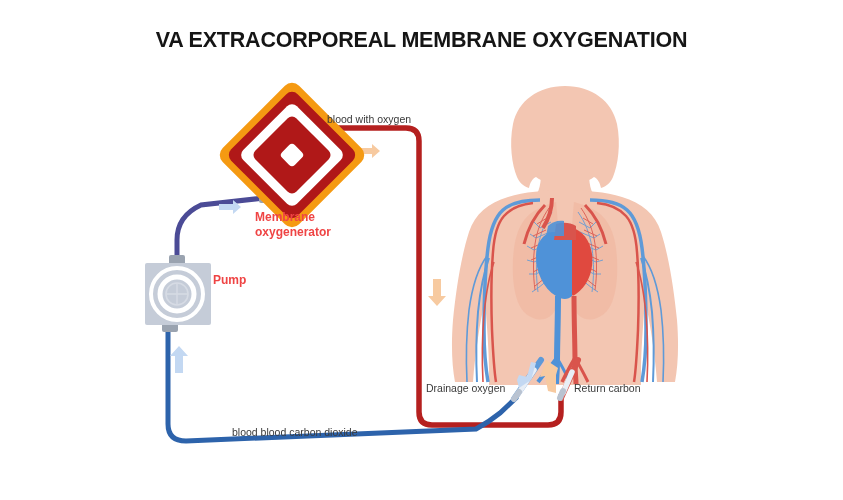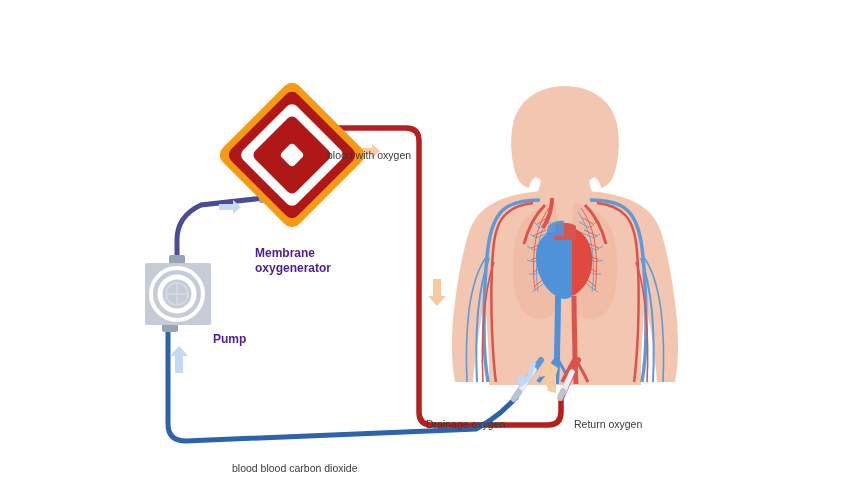"VA EXTRACORPOREAL MEMBRANE OXYGENATION" div.page-title { html: none -> <div>VA EXTRACORPOREAL MEMBRANE OXYGENATION</div> }
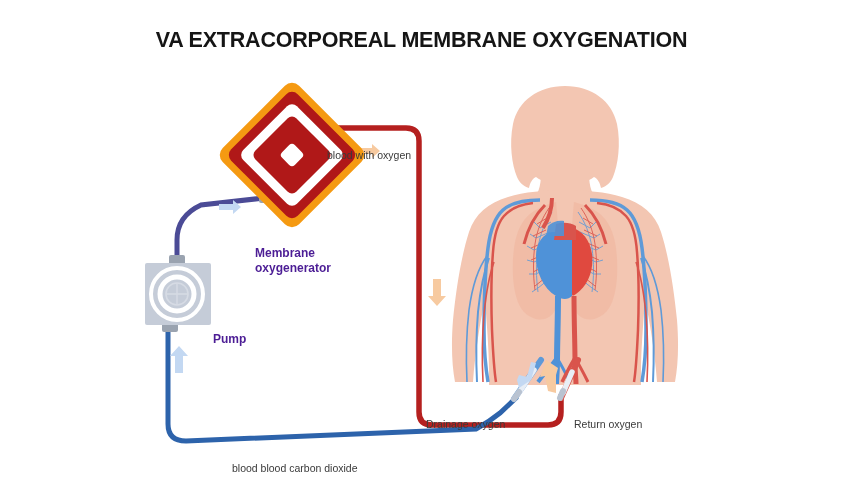"blood with oxygen" .lbl { margin-top: 36px -> none }
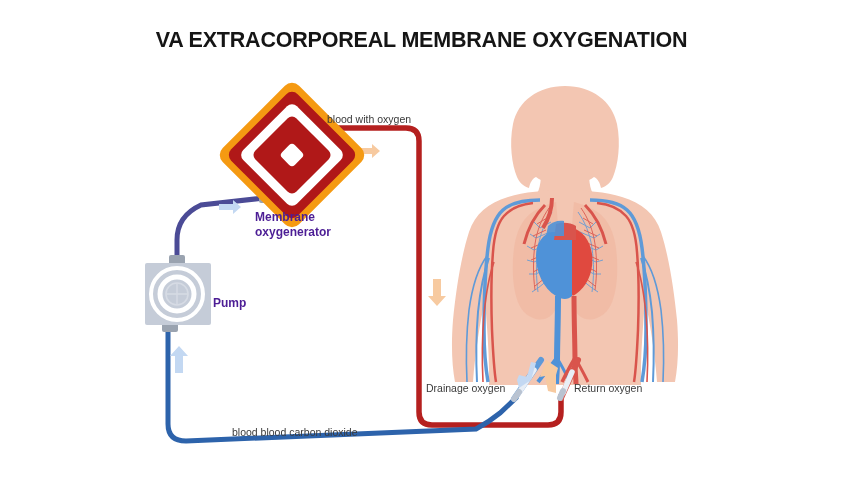"Membrane" .lbl-bold { color: #4c1d95 -> #ef4444 }
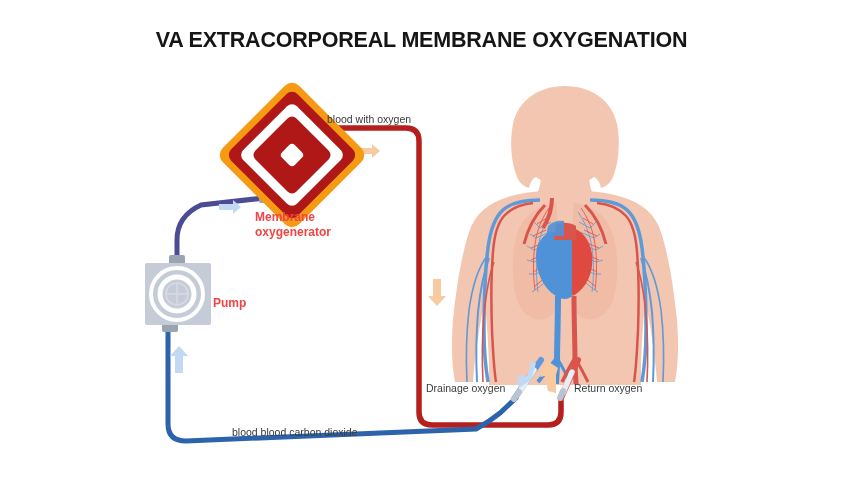"Pump" #label-pump { top: 296px -> 273px }
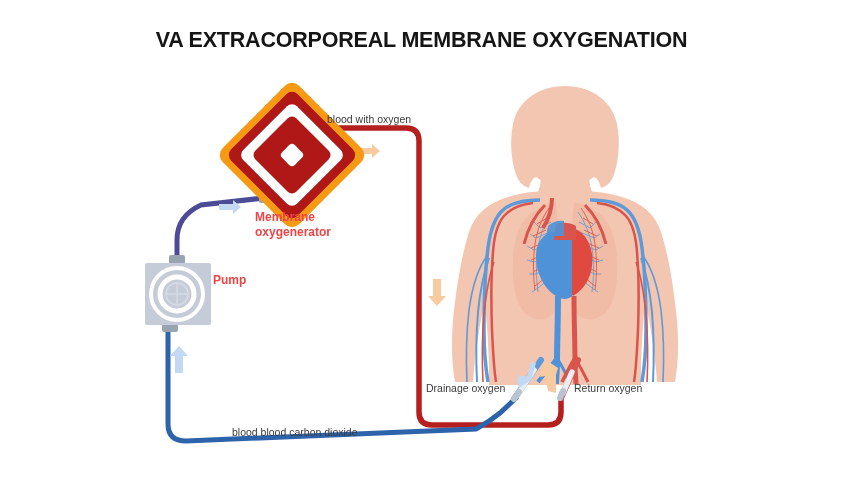"Return oxygen" div.lbl { text: oxygen -> carbon }
